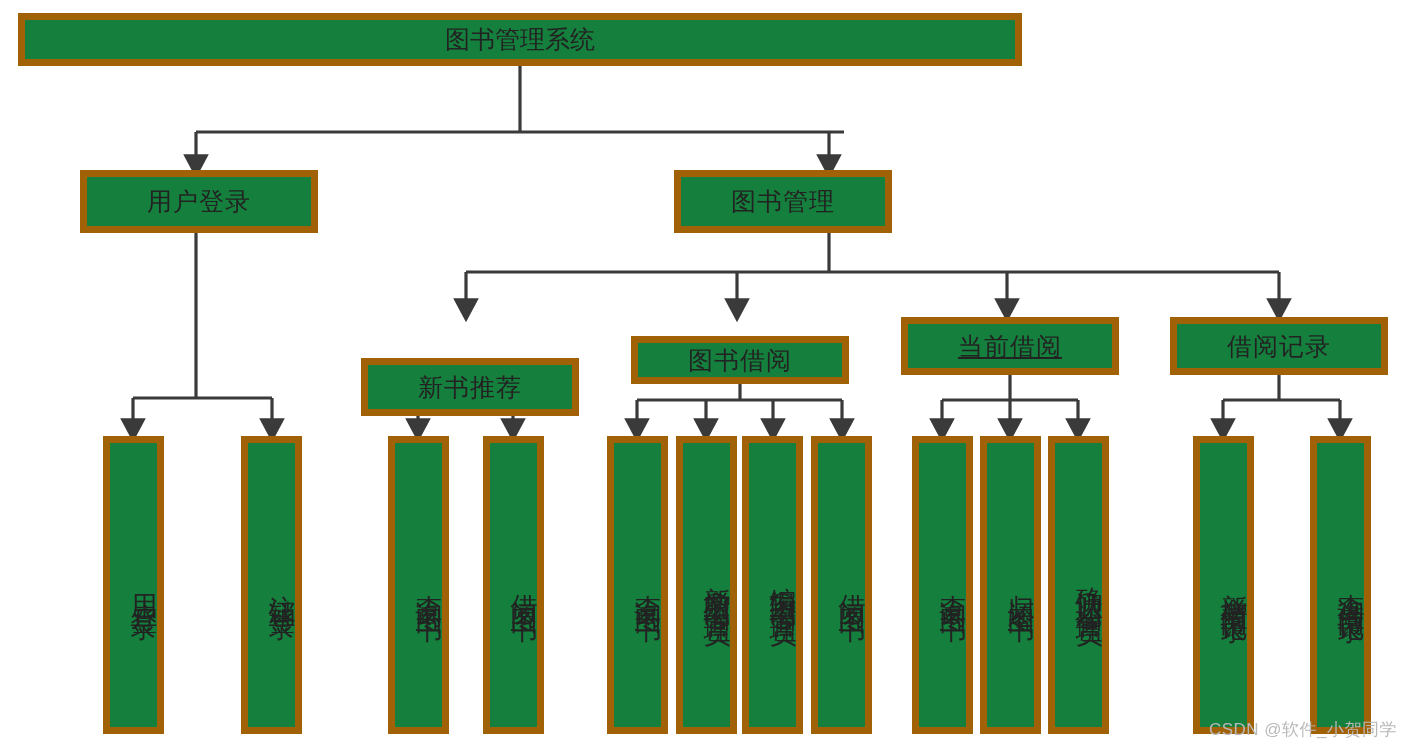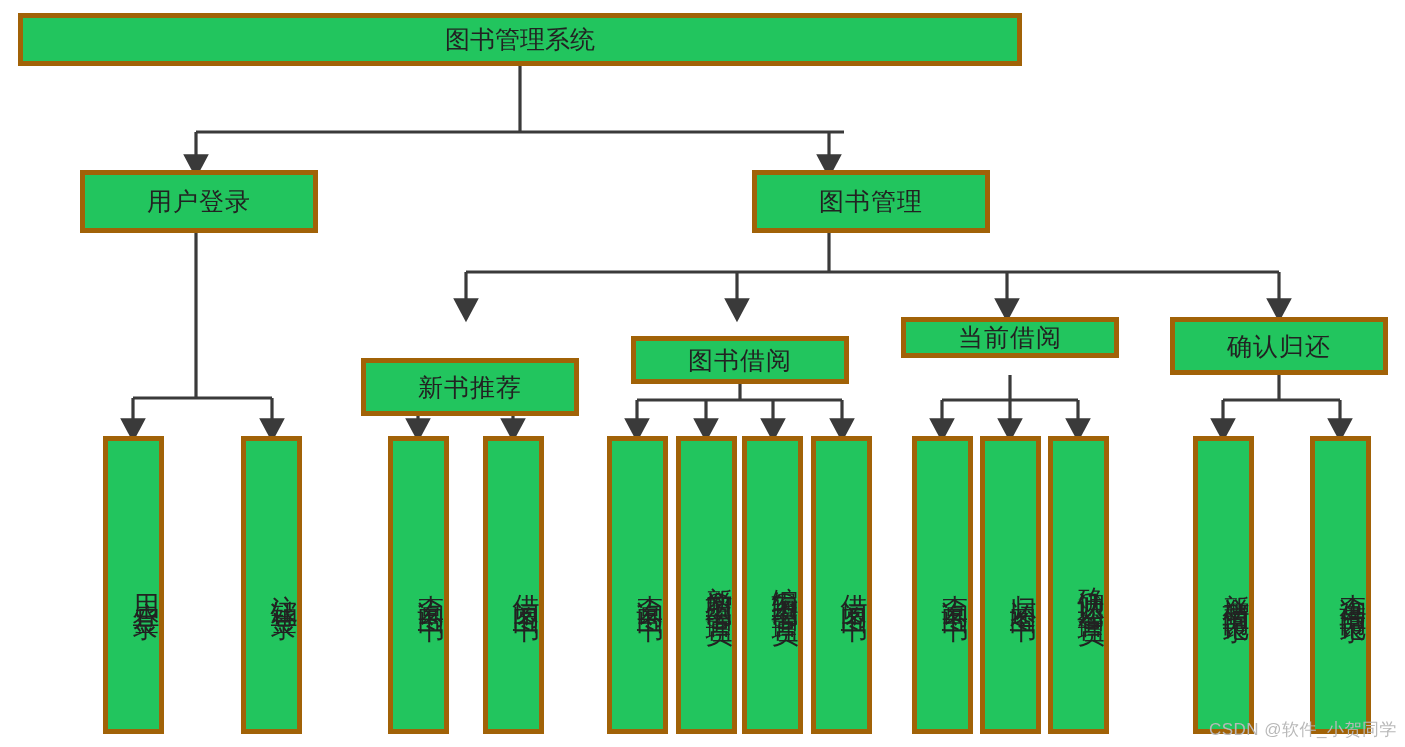"图书管理系统" .node { background: #22c55e -> #15803d; border: 5px solid #a16207 -> 7px solid #a16207 }
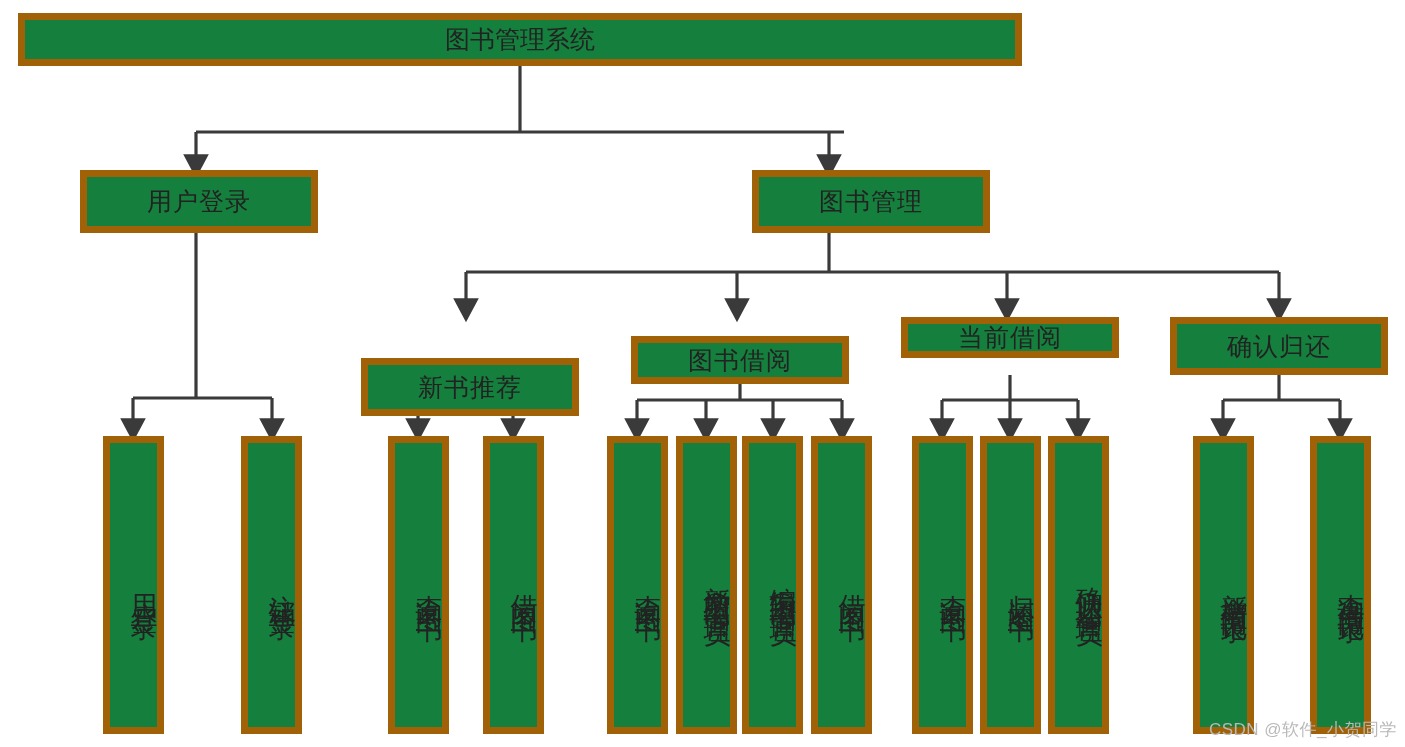"图书管理" div.node { left: 752px -> 674px; width: 238px -> 218px }
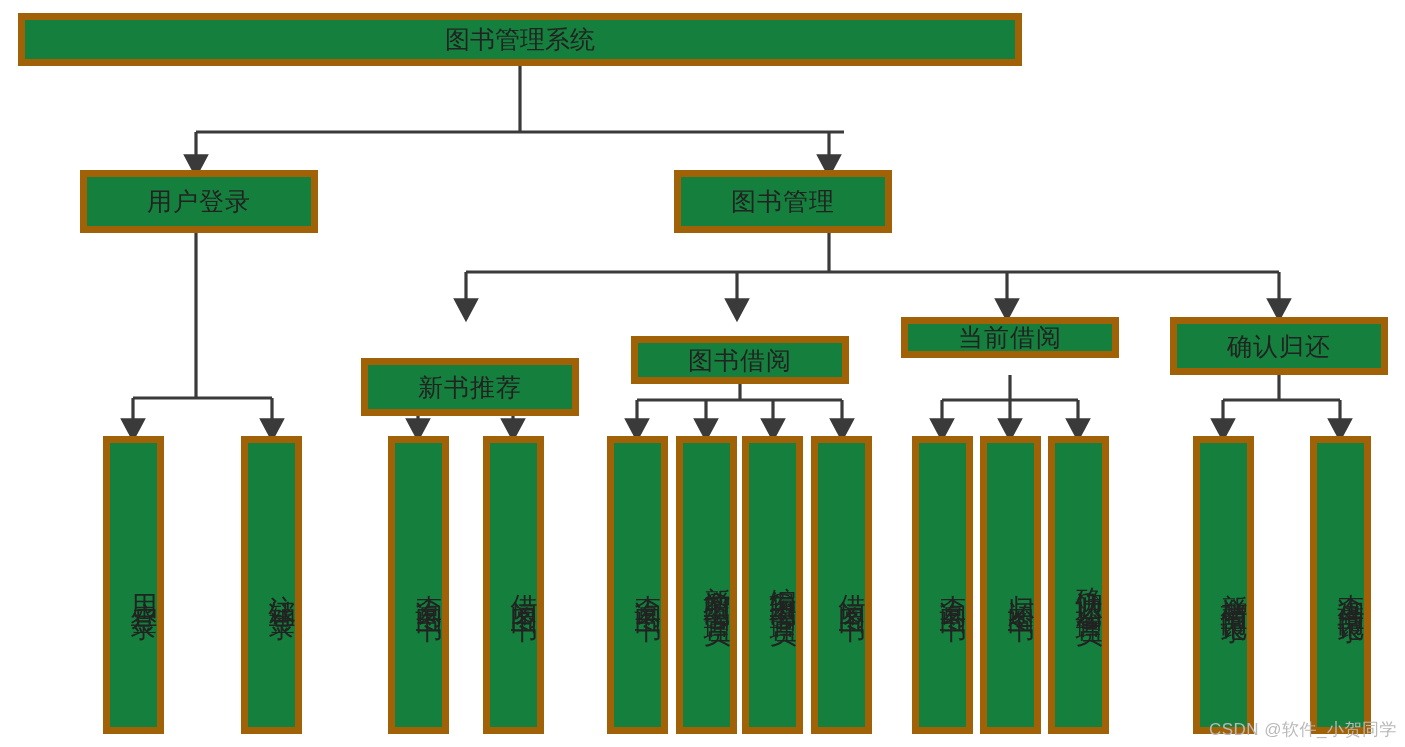"当前借阅" div.node { height: 41px -> 58px; text-decoration: none -> underline }
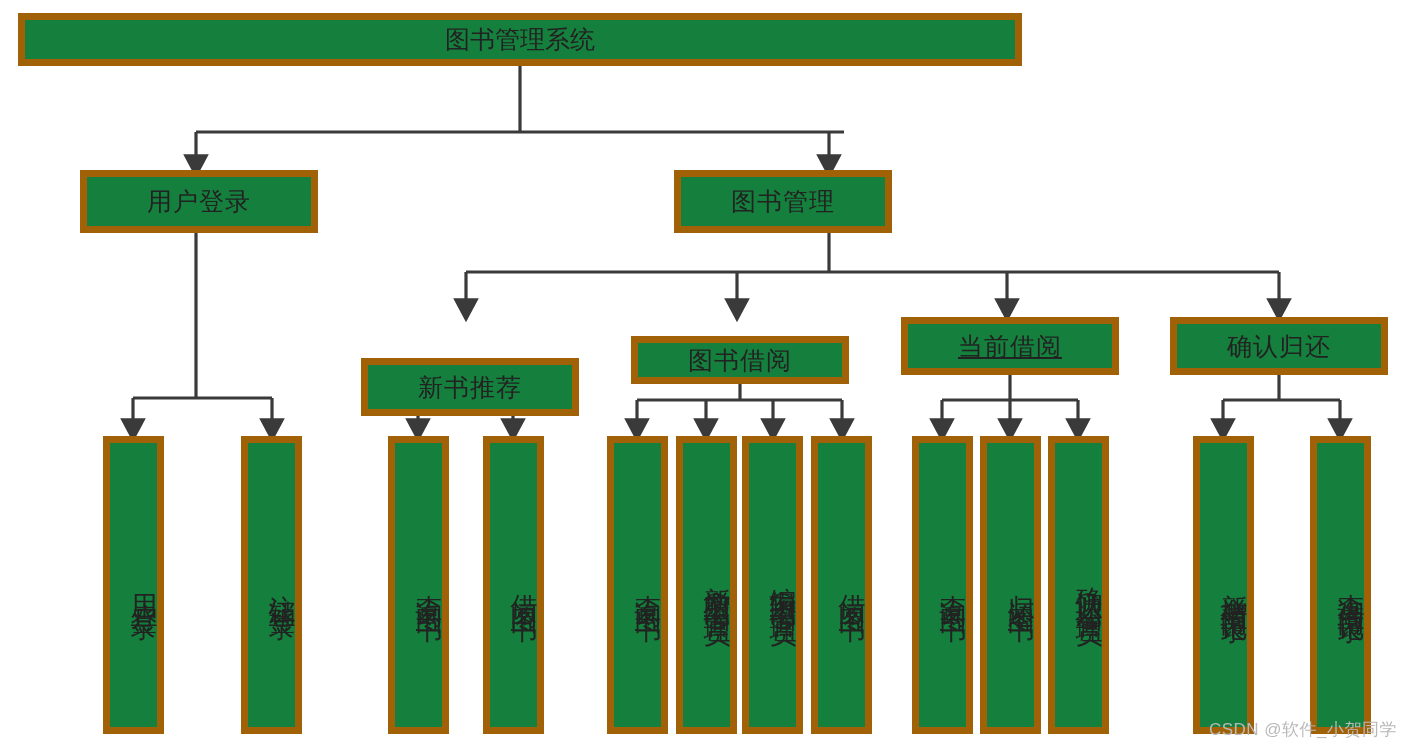"确认归还" span { text: 确认归还 -> 借阅记录 }
